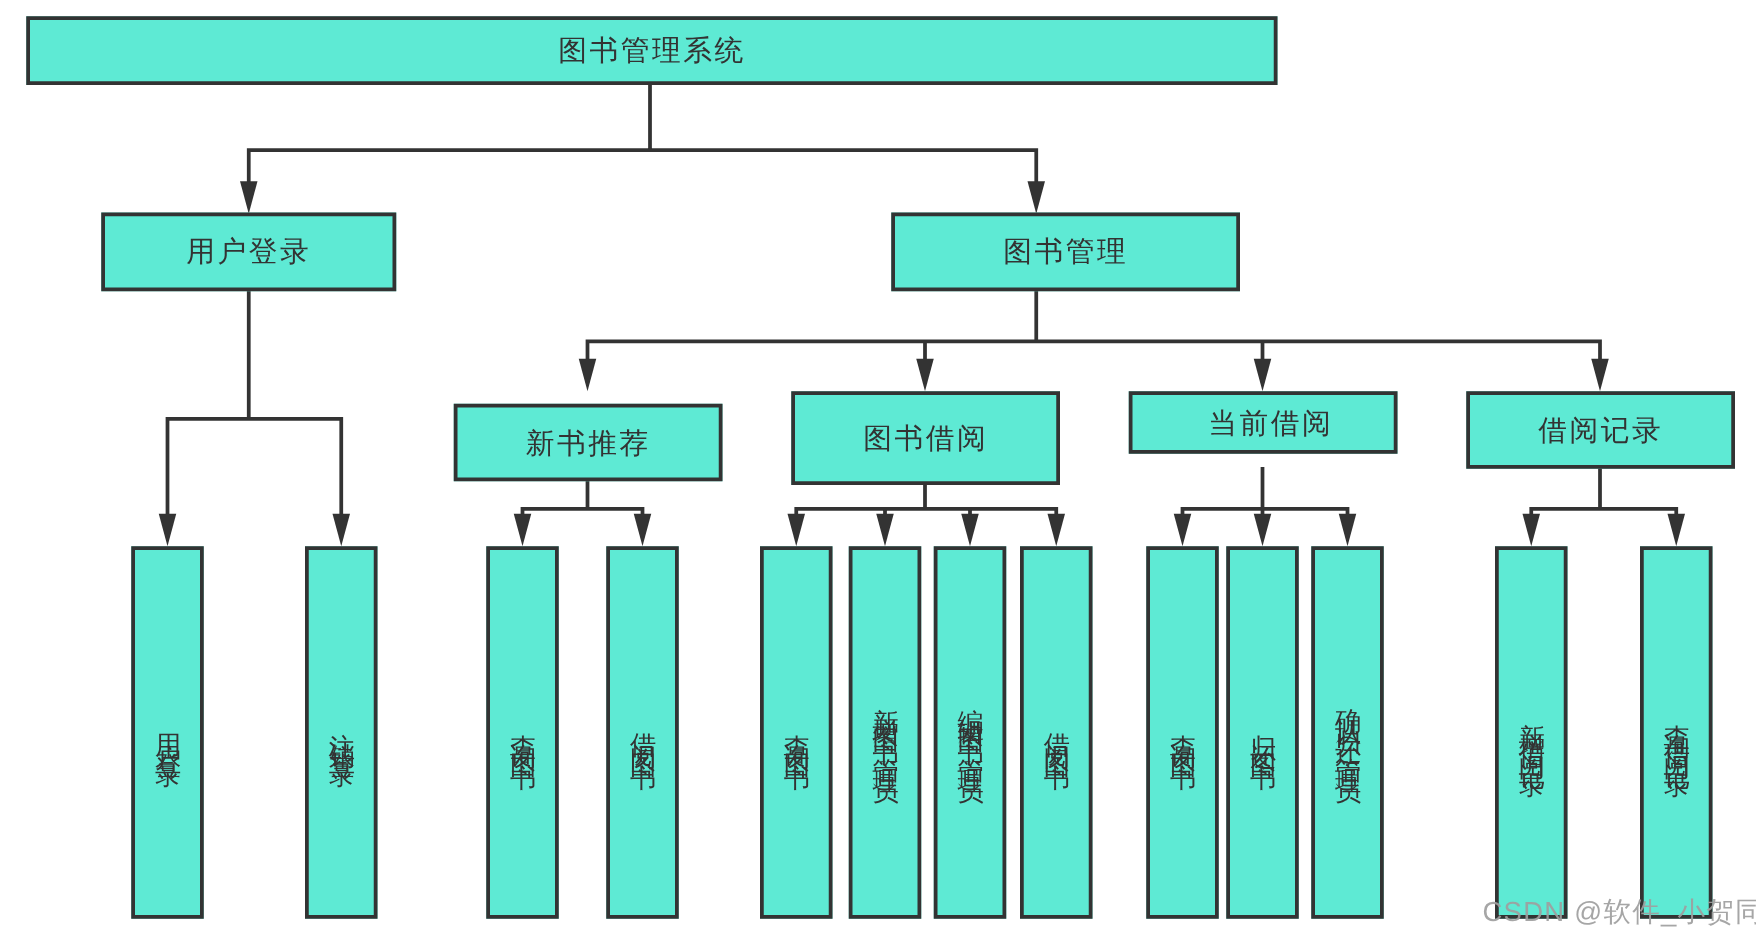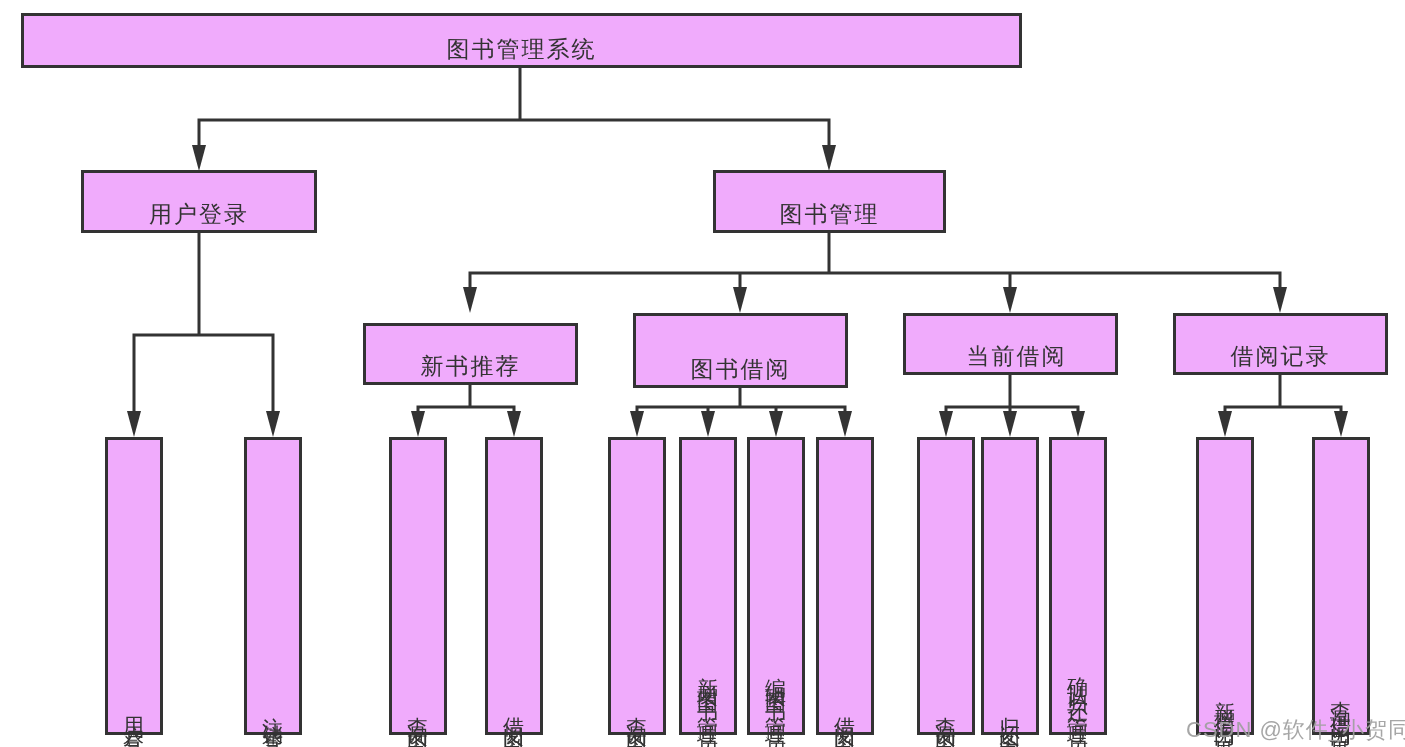"图书管理系统" .box { align-items: flex-end -> center; background: #f0abfc -> #5eead4 }
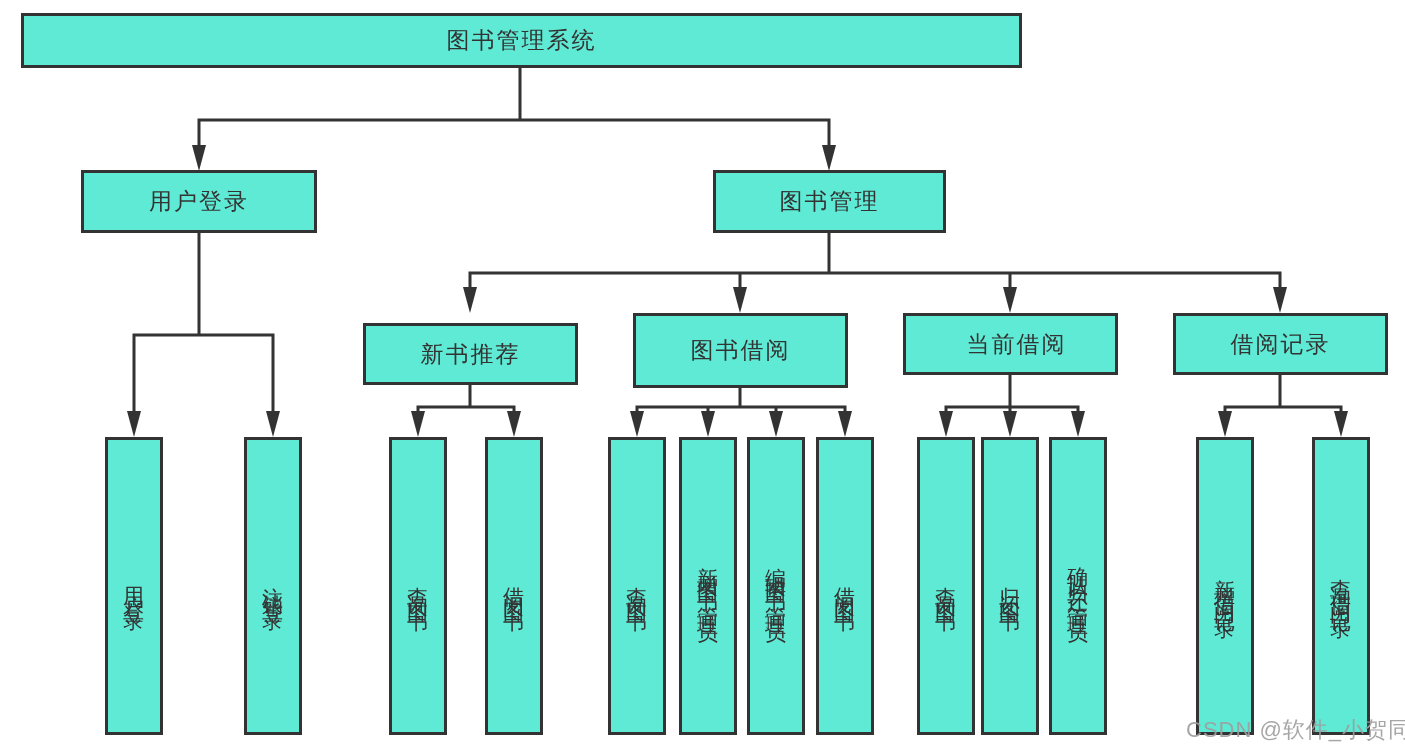"图书管理" div.box { width: 233px -> 279px }
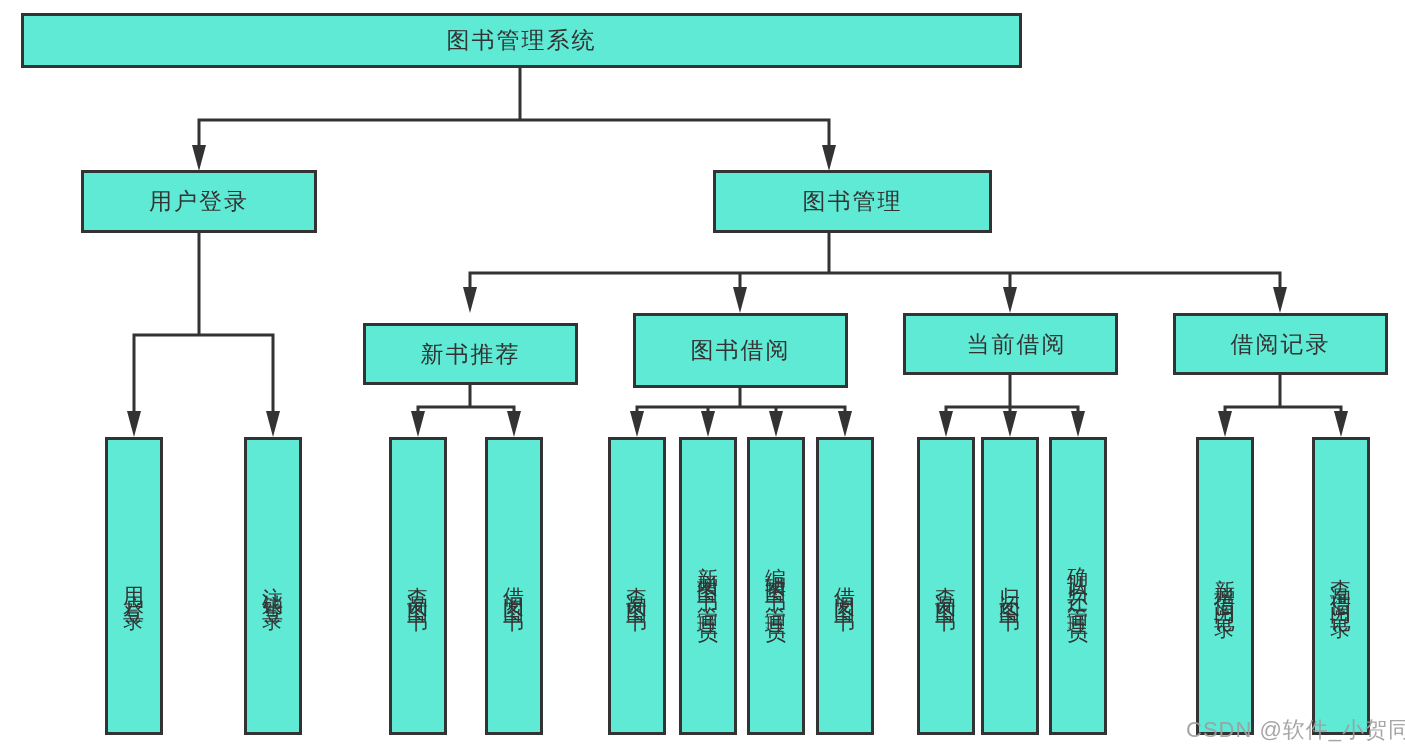"当前借阅" div.box { height: 62px -> 50px }
